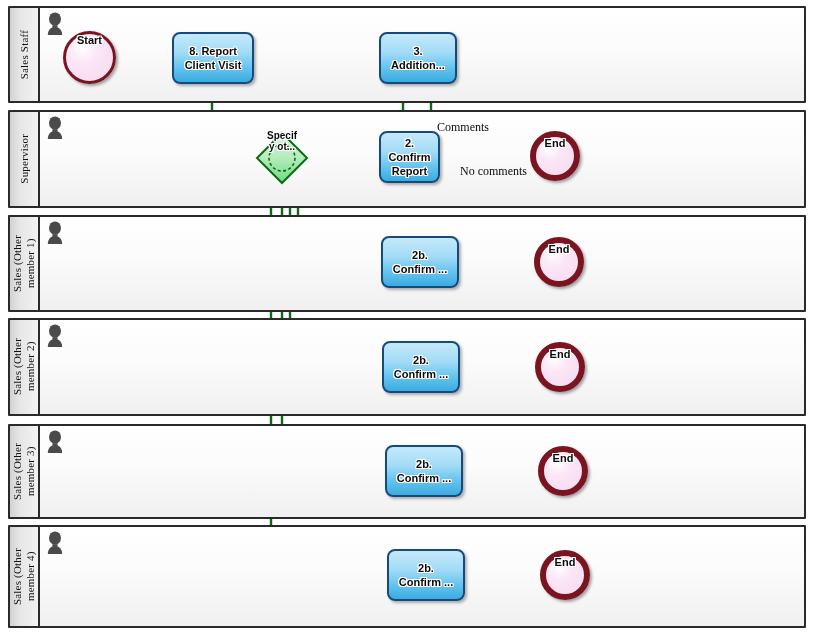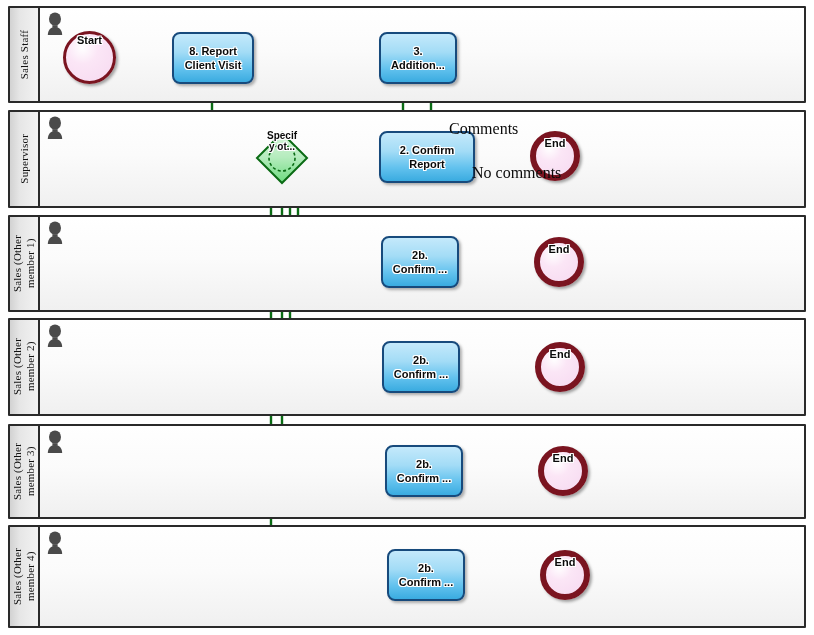"Comments" .flow-label { font-size: 16px -> 12px; margin-left: 12px -> none }
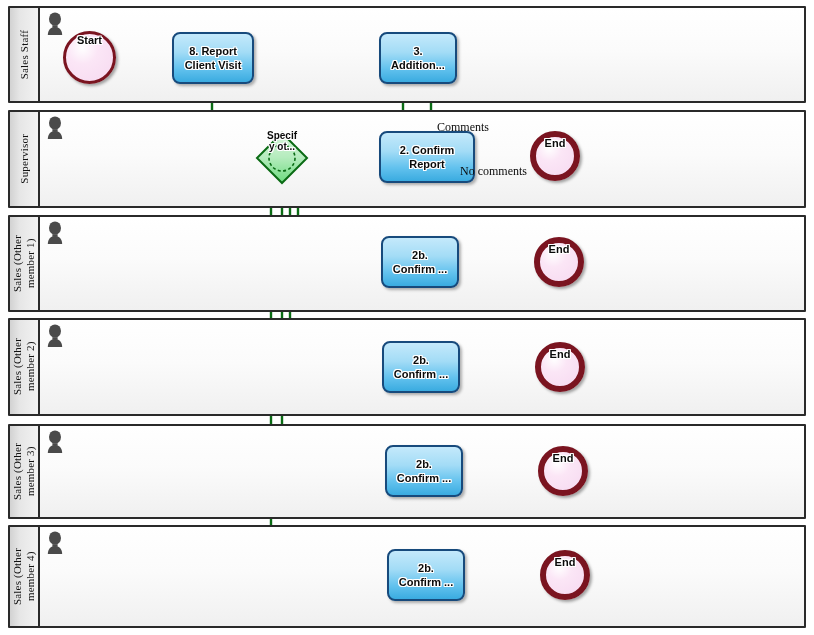"2. Confirm" div.task { width: 96px -> 61px }
